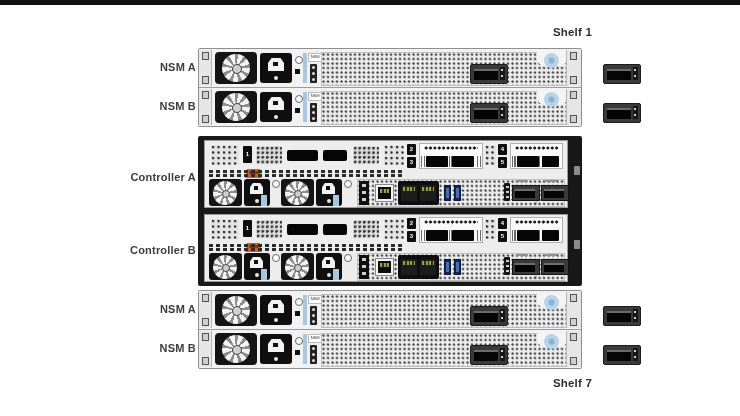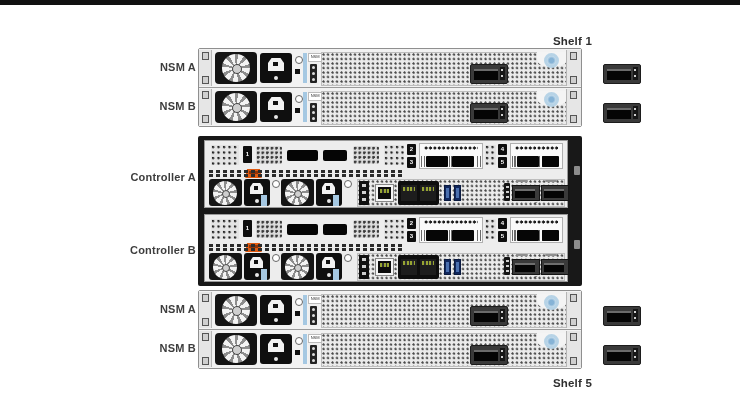"Shelf 1" div.lbl { top: 34px -> 25px }
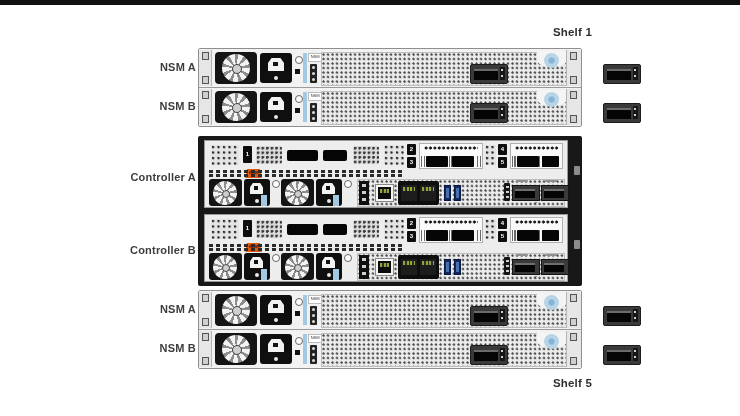"Shelf 5" div.lbl { text: 5 -> 7 }
